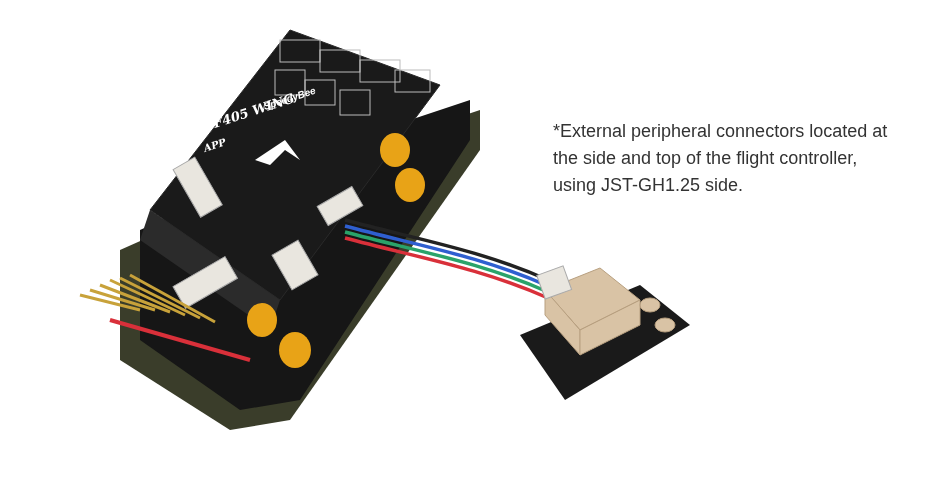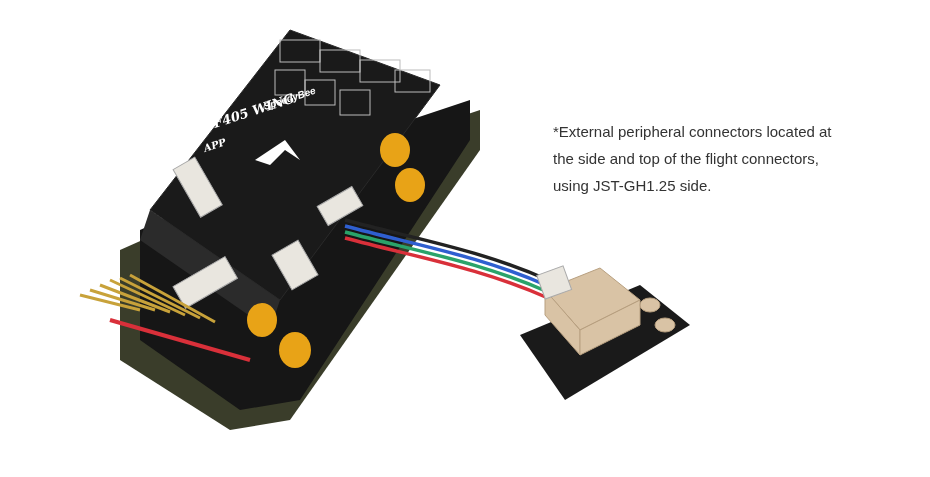"*External peripheral connectors located" .caption { font-size: 15px -> 18px }
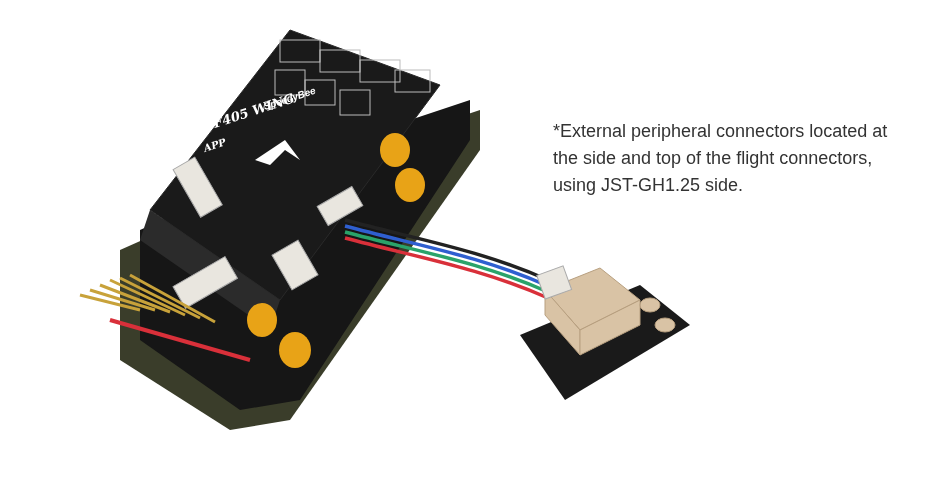"the side and top of" div { text: connectors -> controller }
